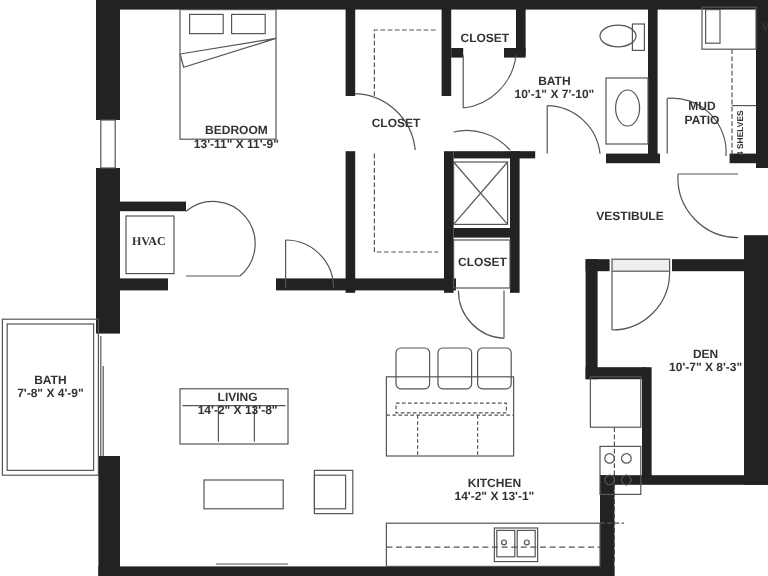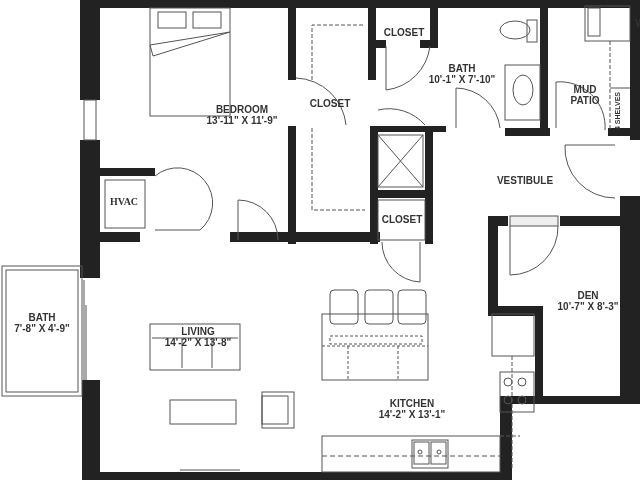"BEDROOM" div.label { margin-left: 45px -> none }
